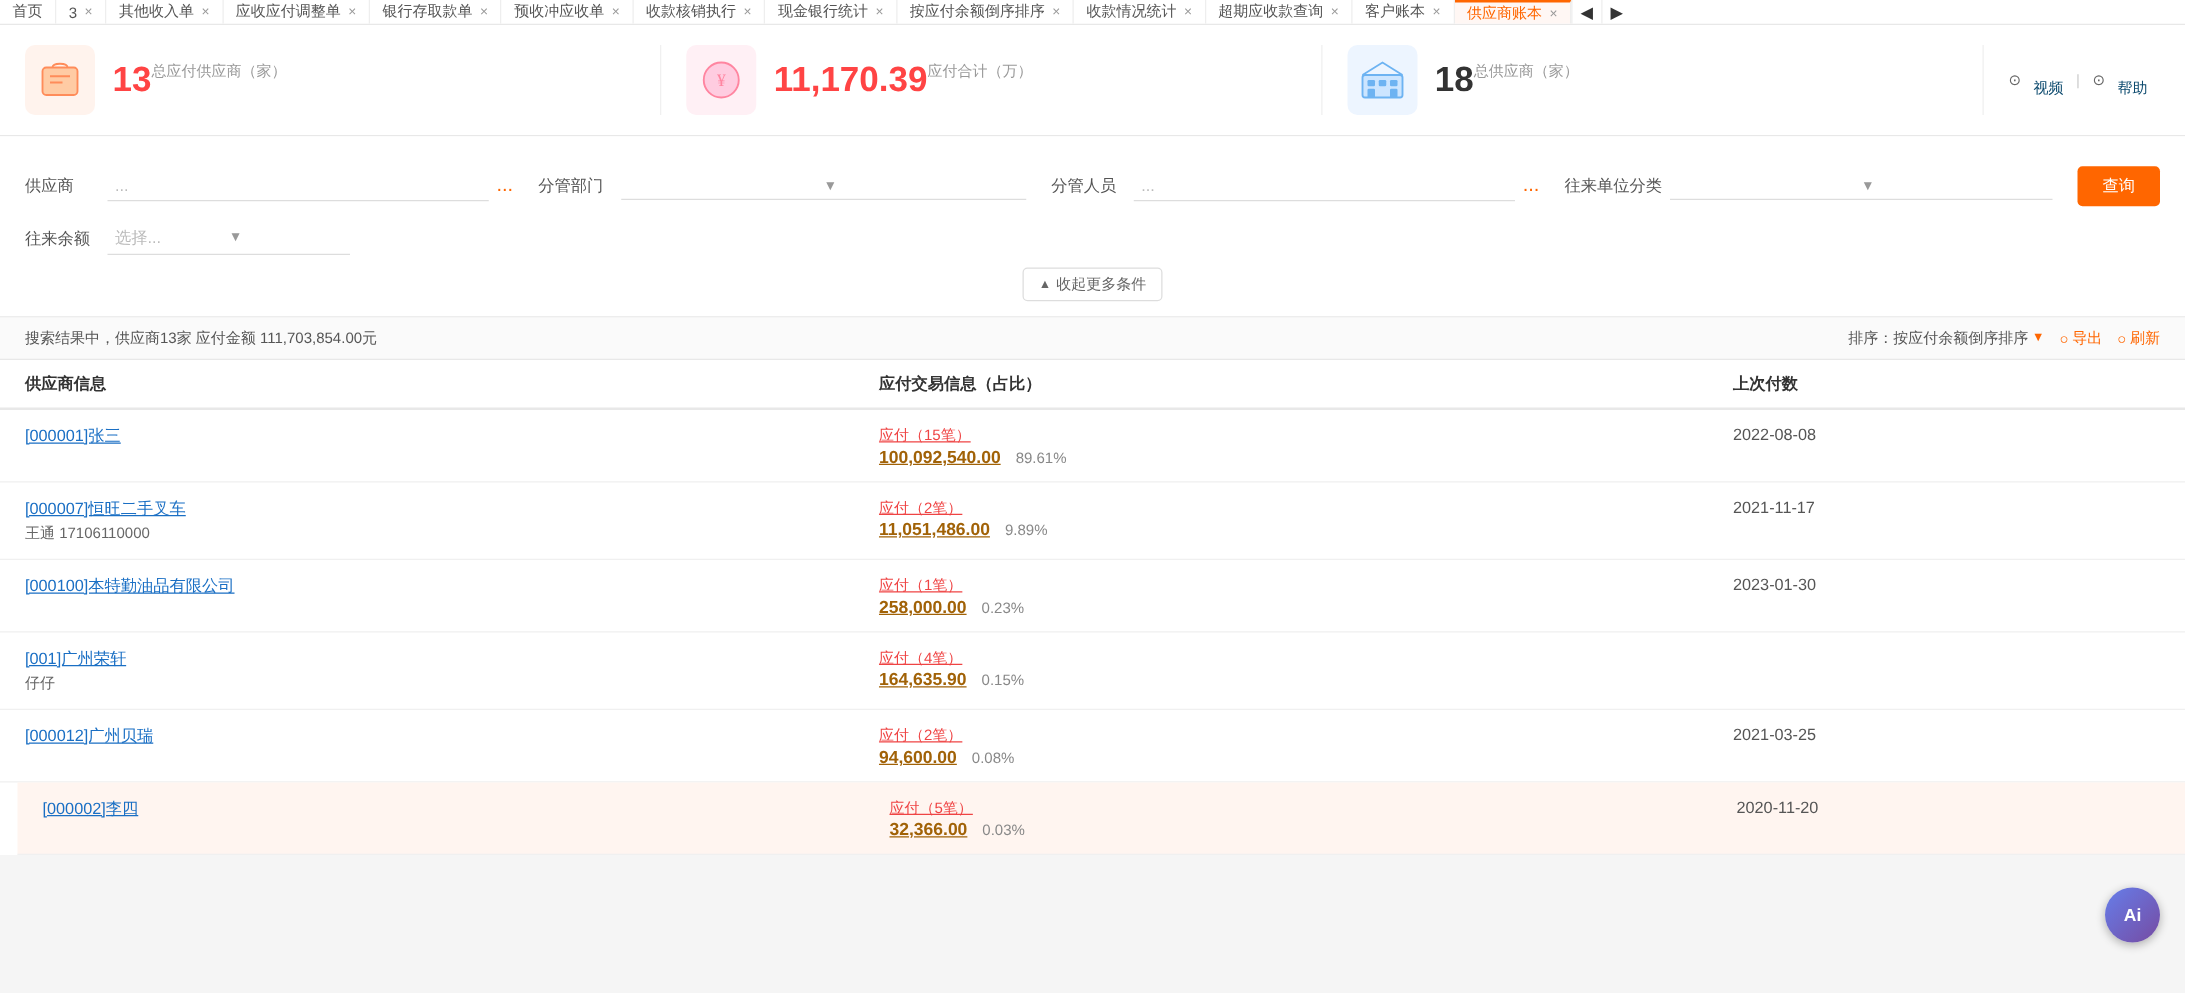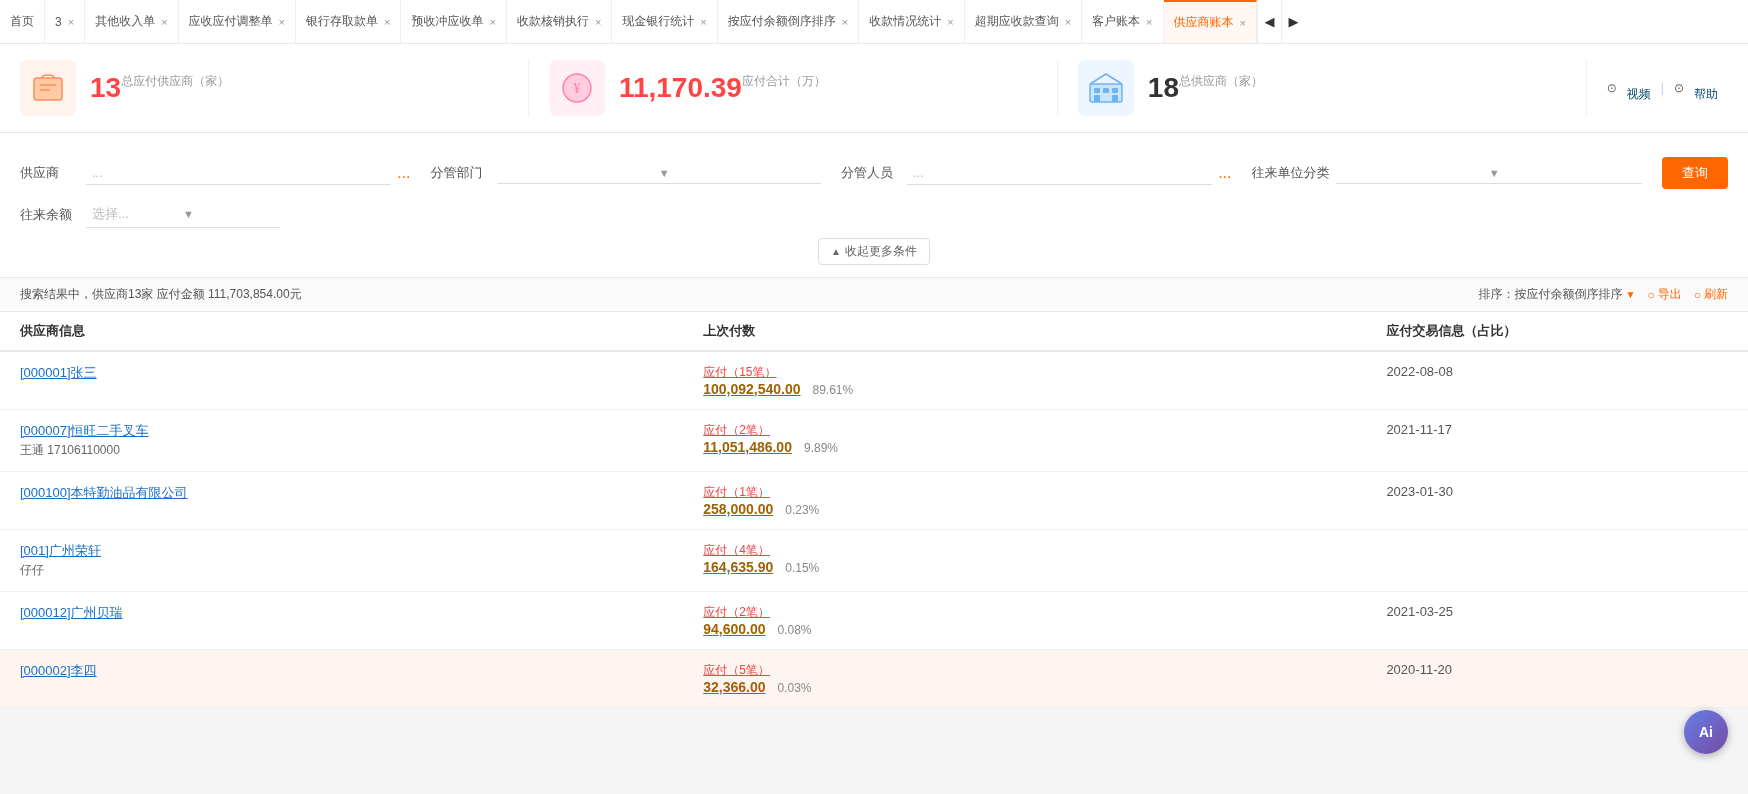"首页" .top-nav { height: 44px -> 20px }
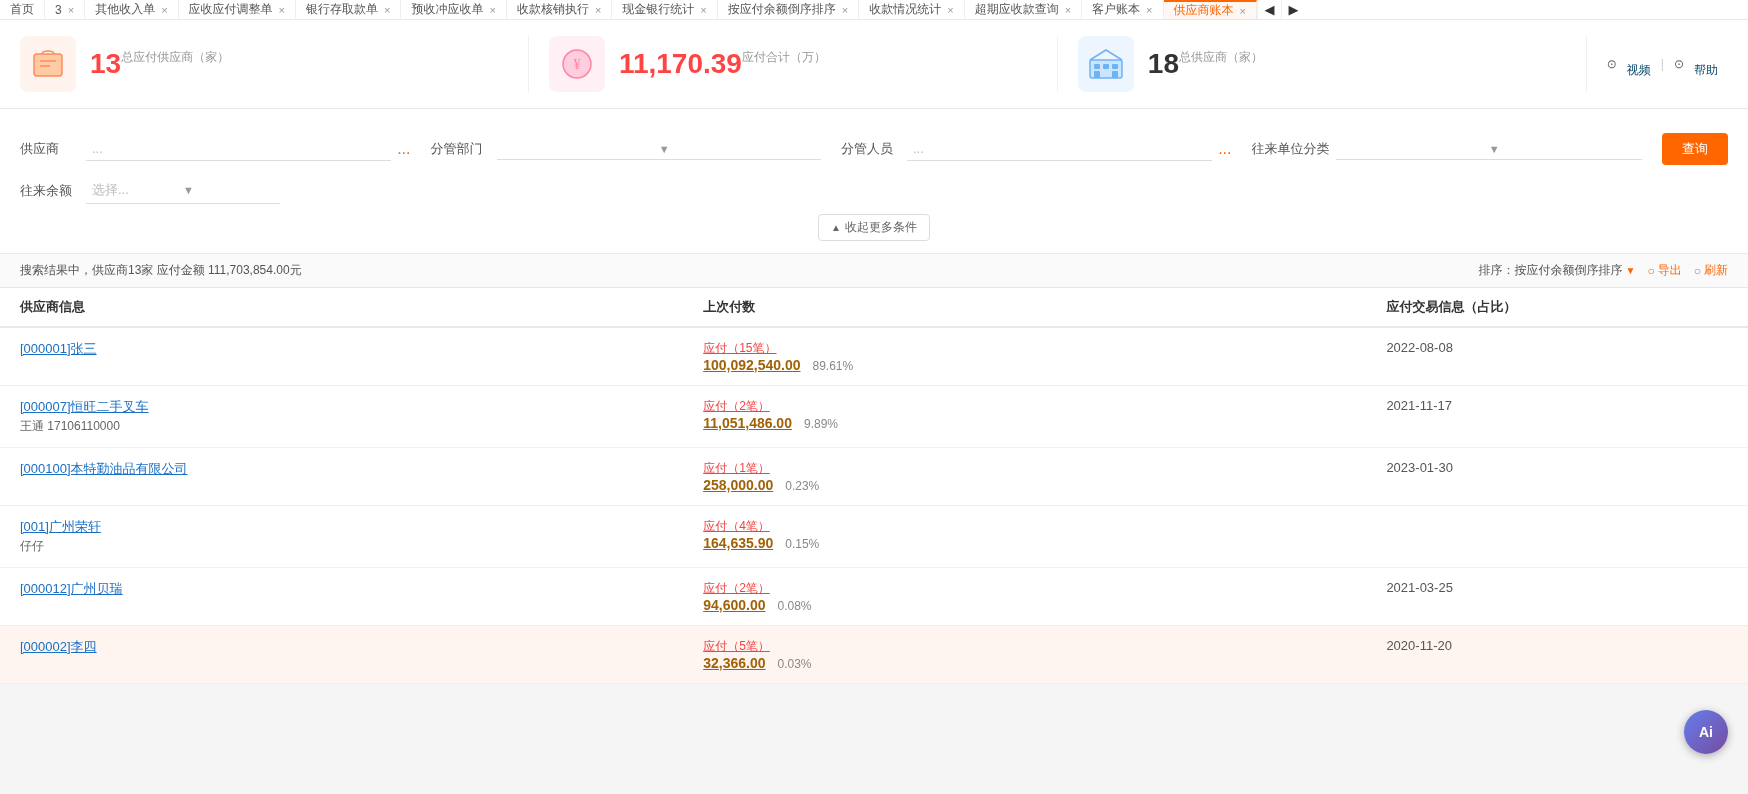"上次付数" span { order: before "应付交易信息（占比）" -> after "应付交易信息（占比）" }
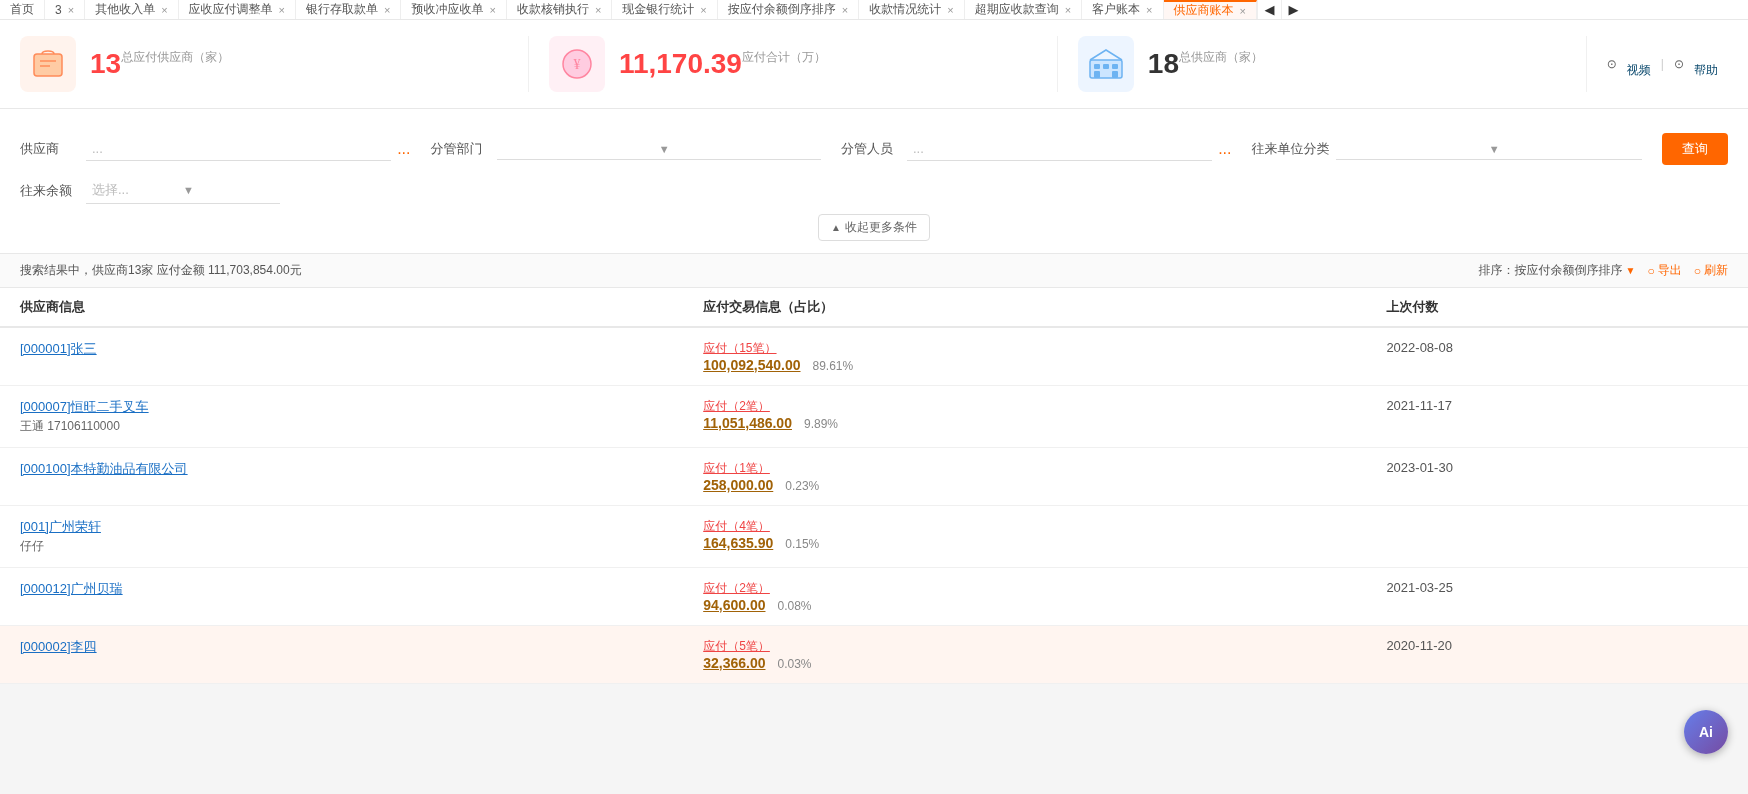"[000002]李四" .table-row.highlighted { margin-left: none -> 14px }
